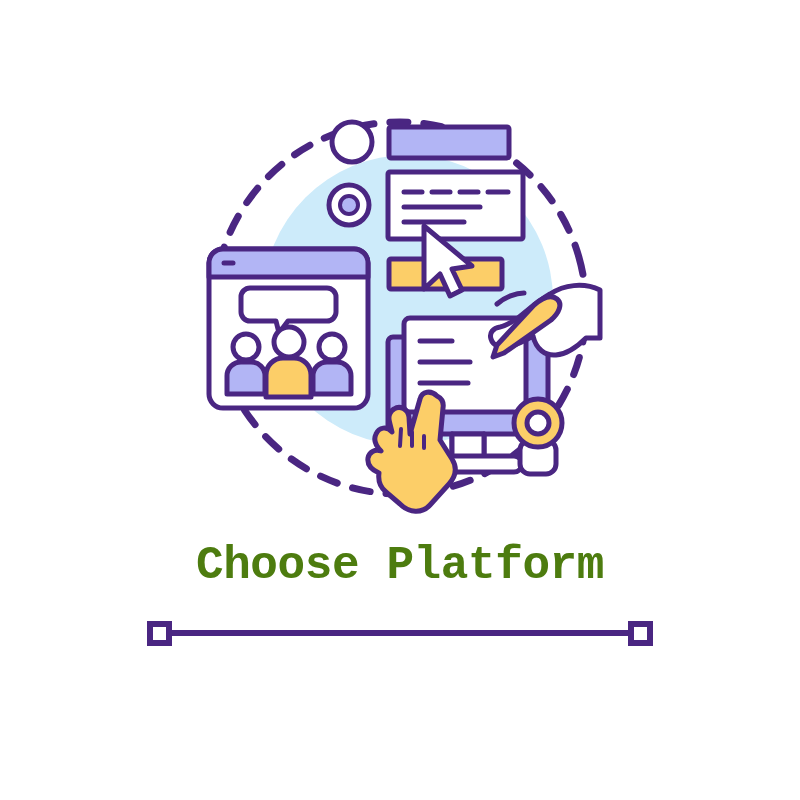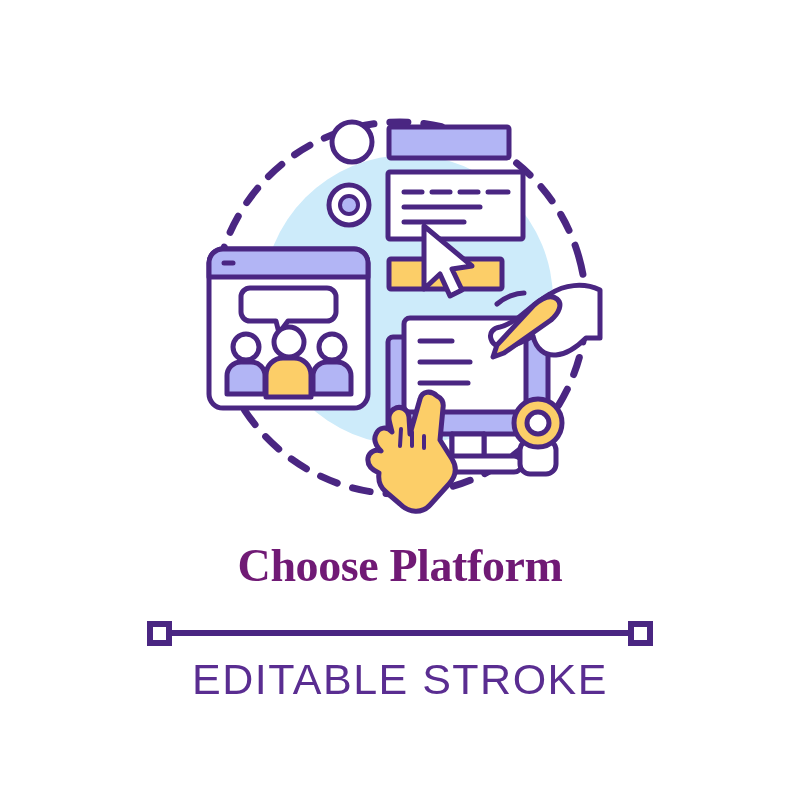"Choose Platform" .title { color: #701a75 -> #4d7c0f; font-family: Liberation Serif, serif -> Liberation Mono, monospace }
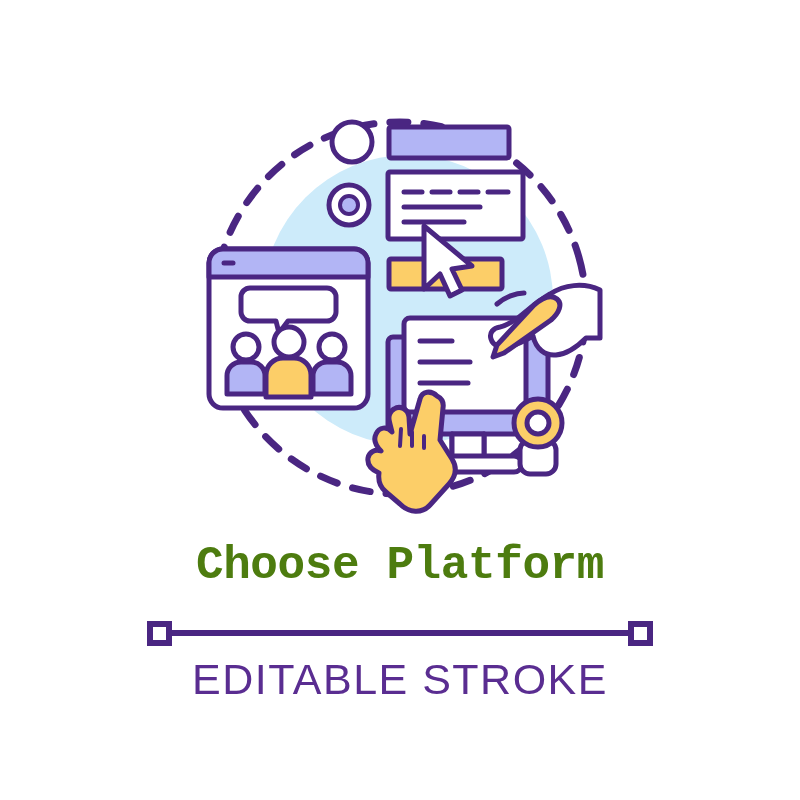"EDITABLE STROKE" div.subtitle { html: <div>EDITABLE STROKE</div> -> none }
